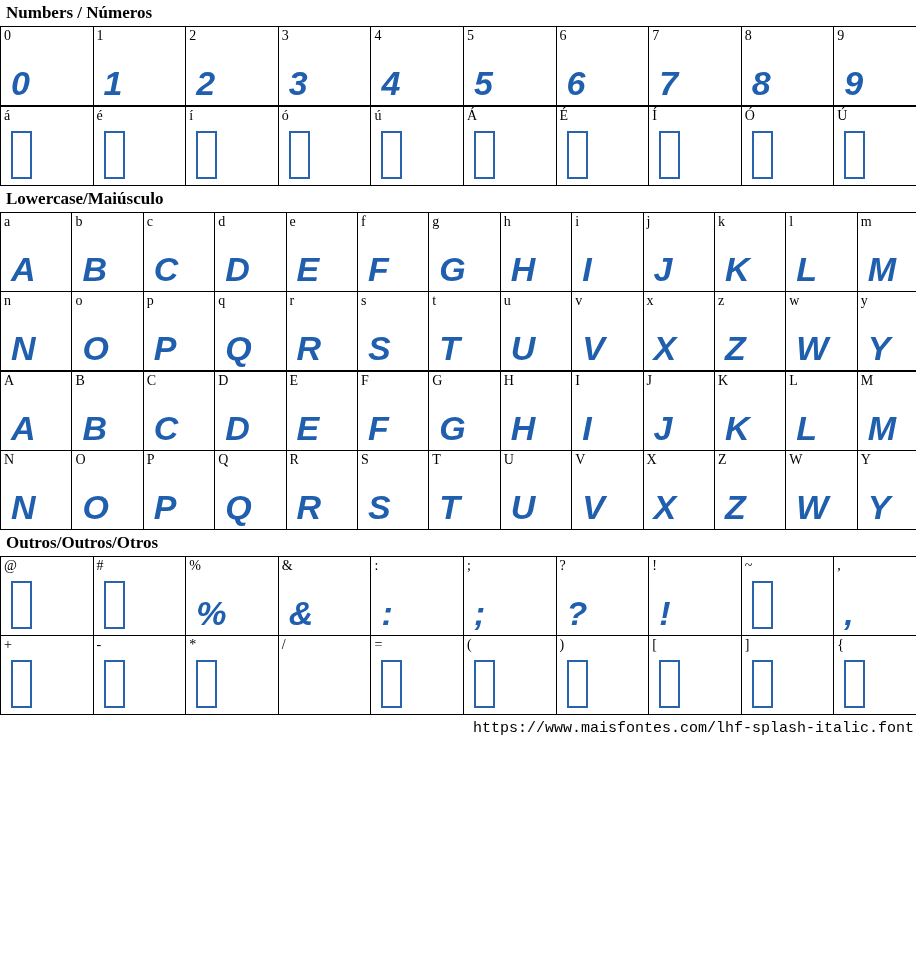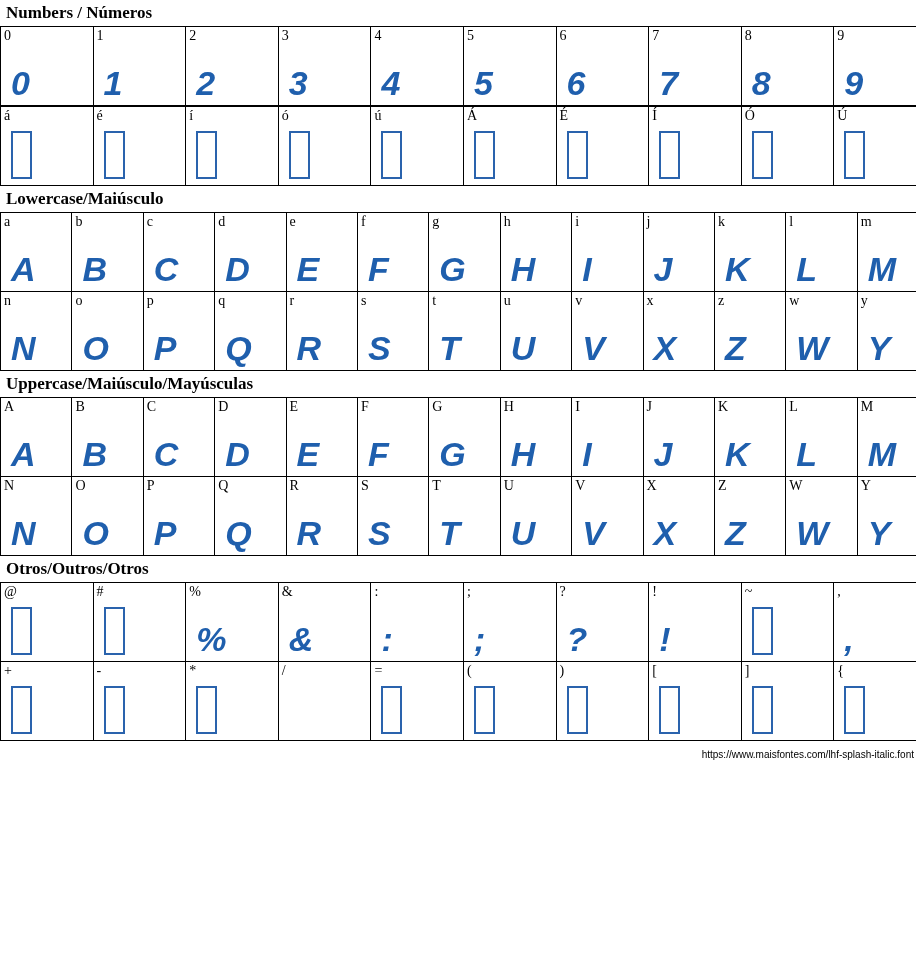"Uppercase/Maiúsculo/Mayúsculas" div.section-title { html: <div>Uppercase/Maiúsculo/Mayúsculas</div> -> none }
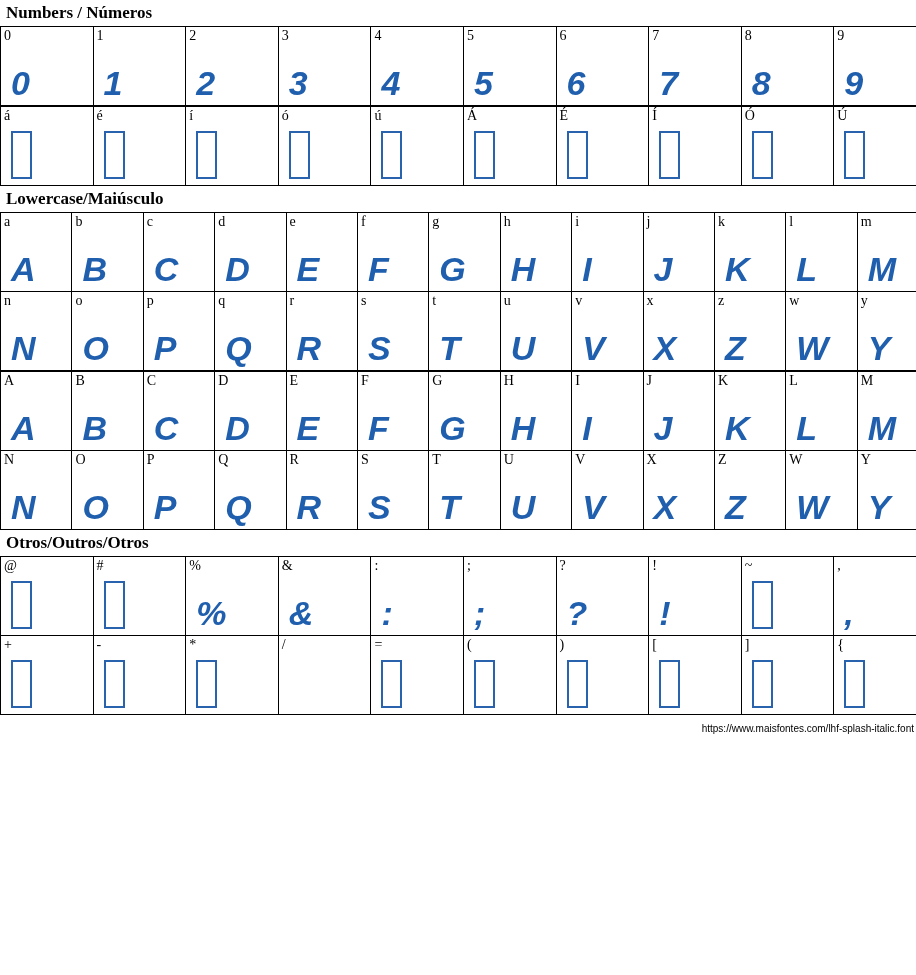"Otros/Outros/Otros" div.section-title { text: Otros/Outros/Otros -> Outros/Outros/Otros }
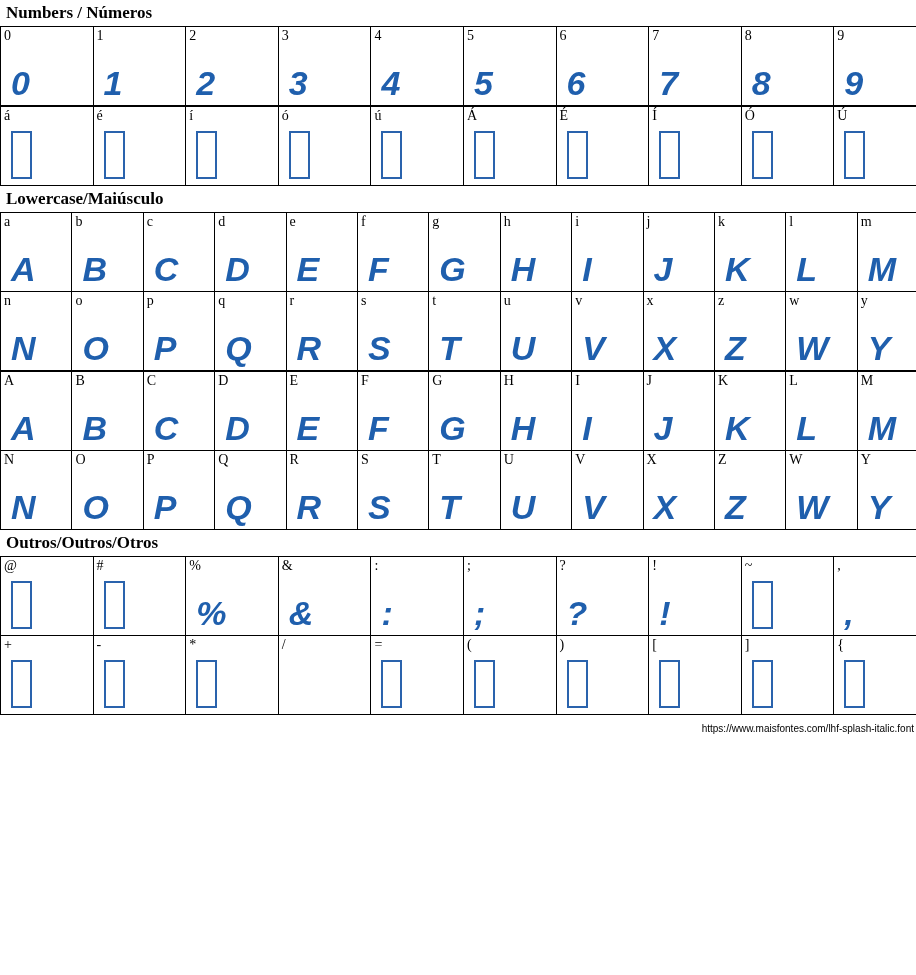"https://www.maisfontes.com/lhf-splash-it" .footer { font-family: Liberation Sans, sans-serif -> Liberation Mono, monospace; font-size: 10px -> 15px }
